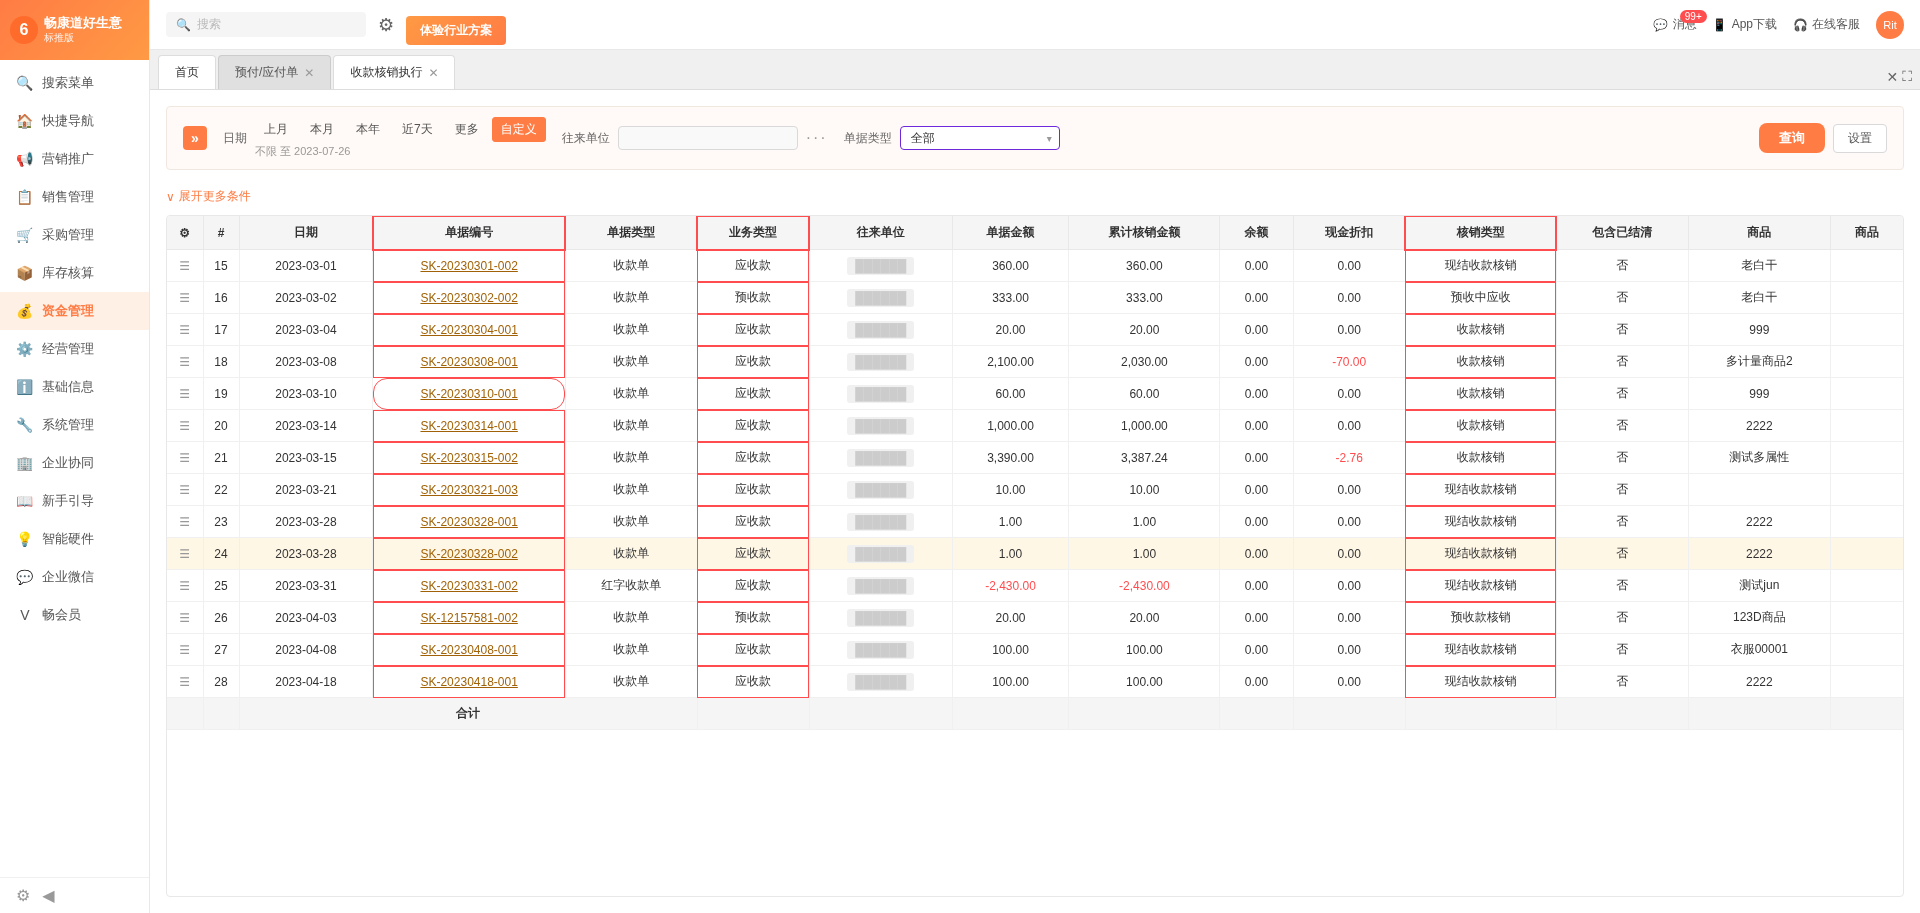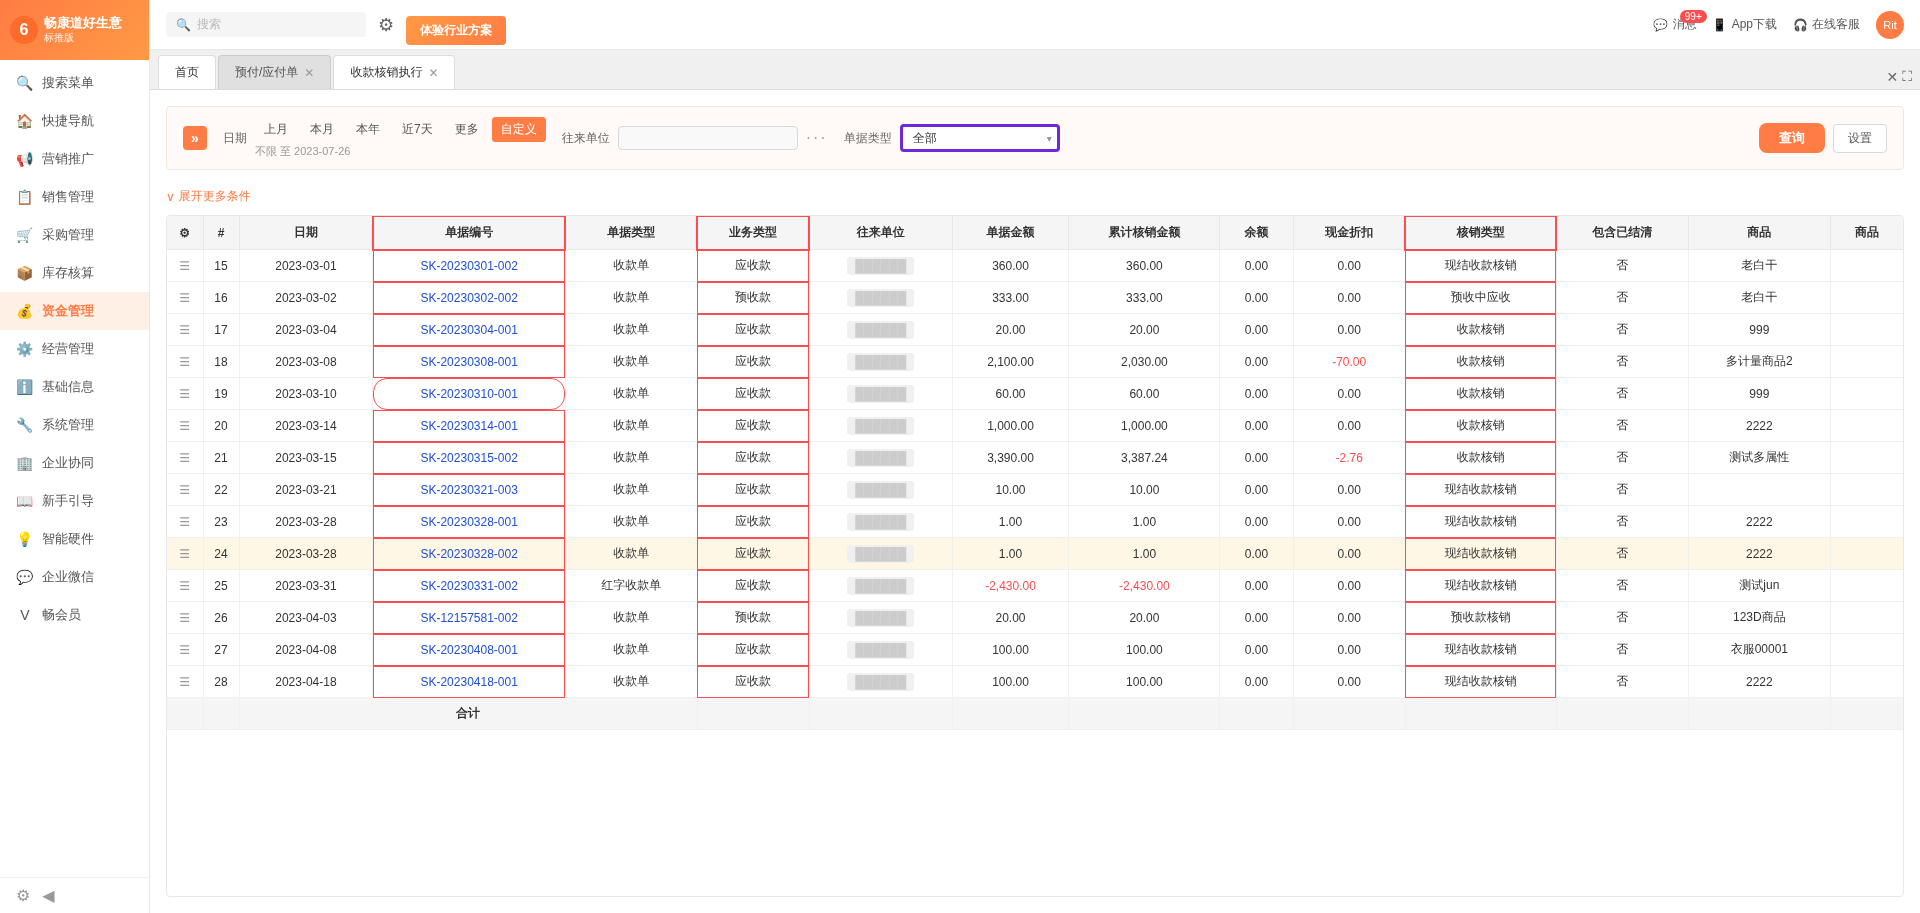"全部" .filter-select { border: 3px solid #6d28d9 -> 1px solid #6d28d9 }
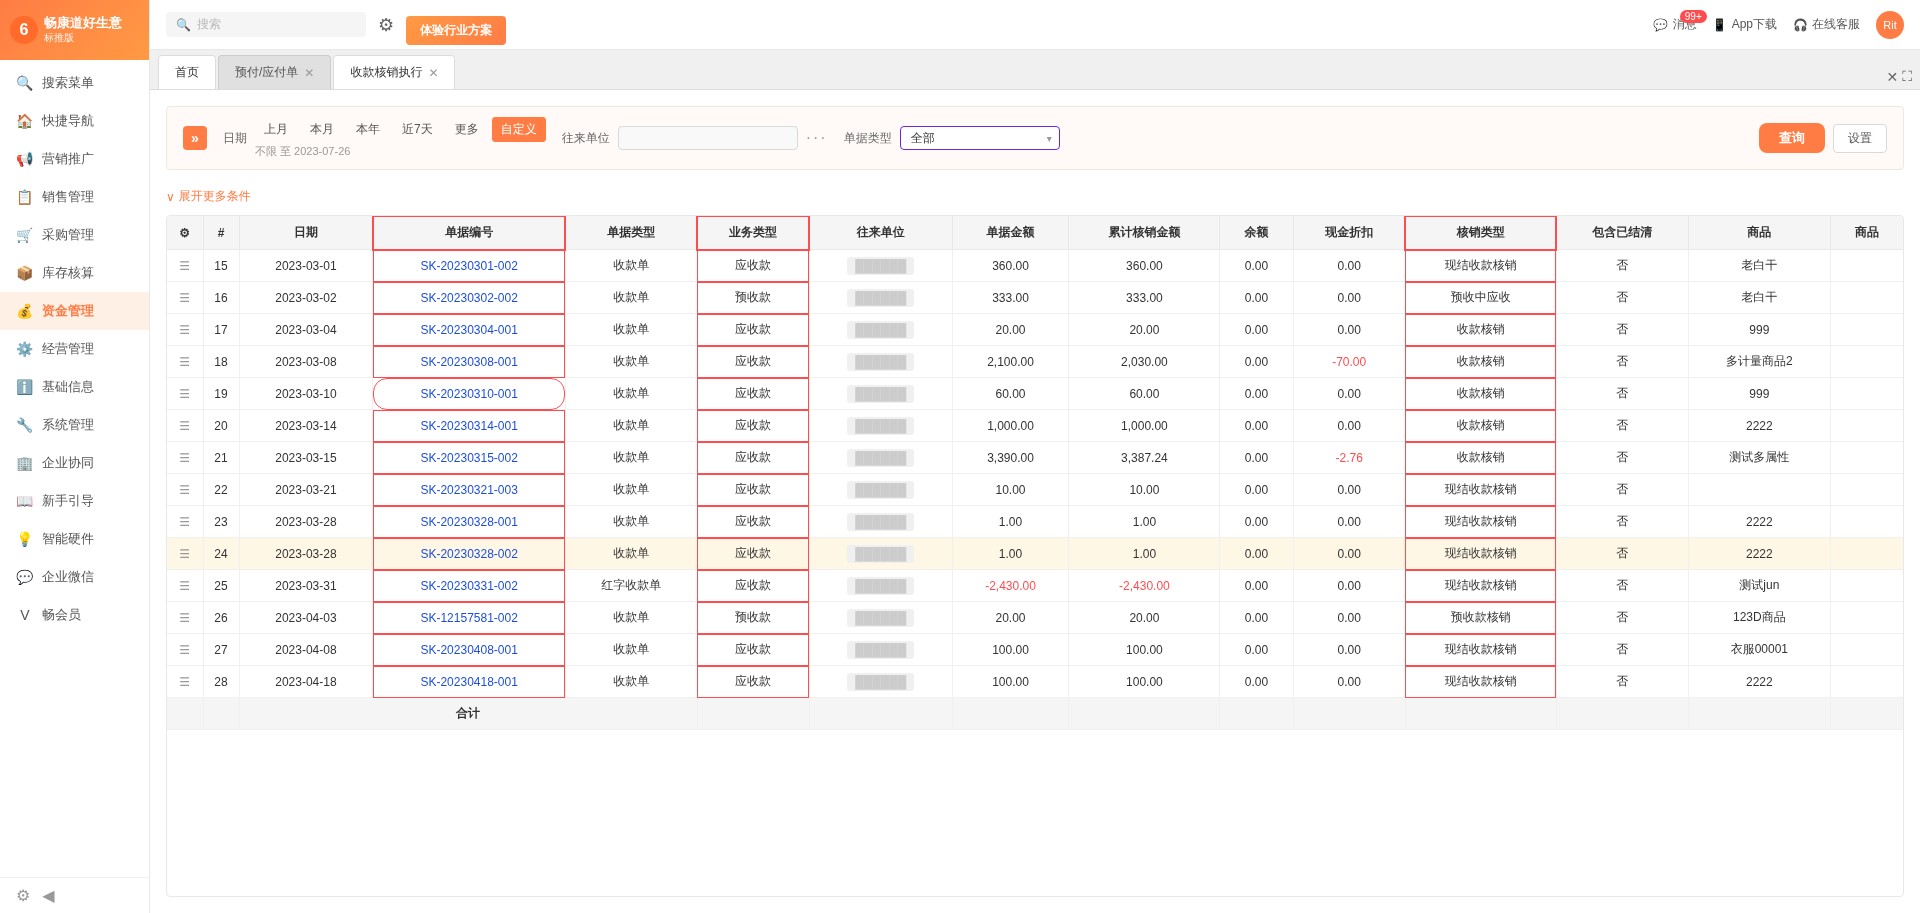"SK-20230301-002" .link-cell { color: #1d4ed8 -> #a16207; text-decoration: none -> underline }
